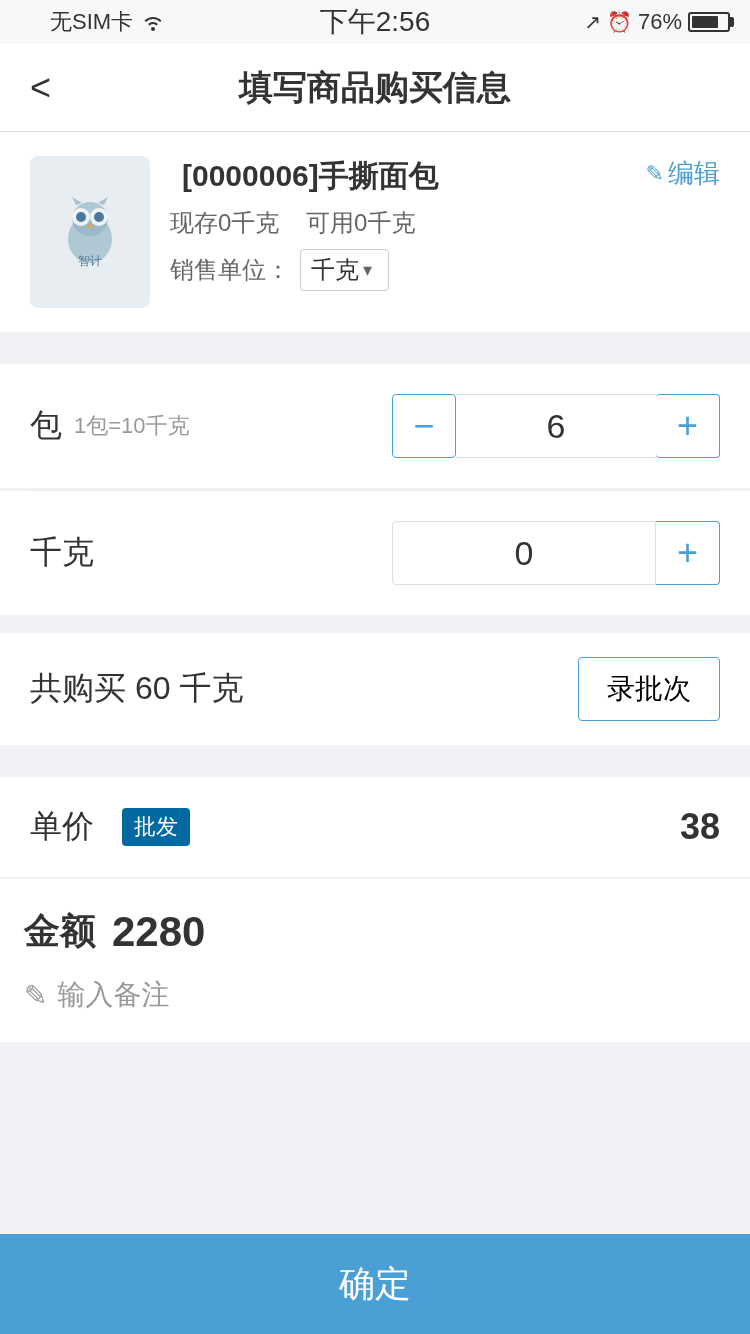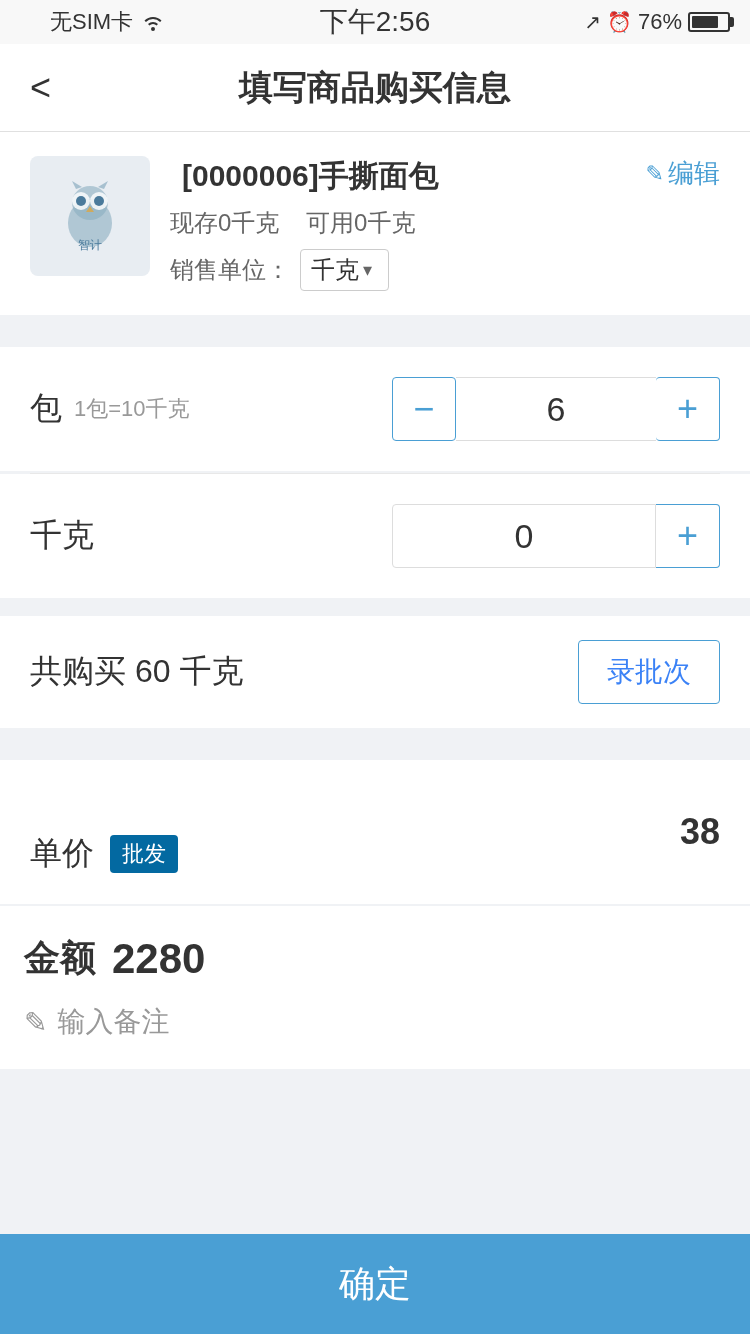"智计" .product-image { height: 120px -> 152px }
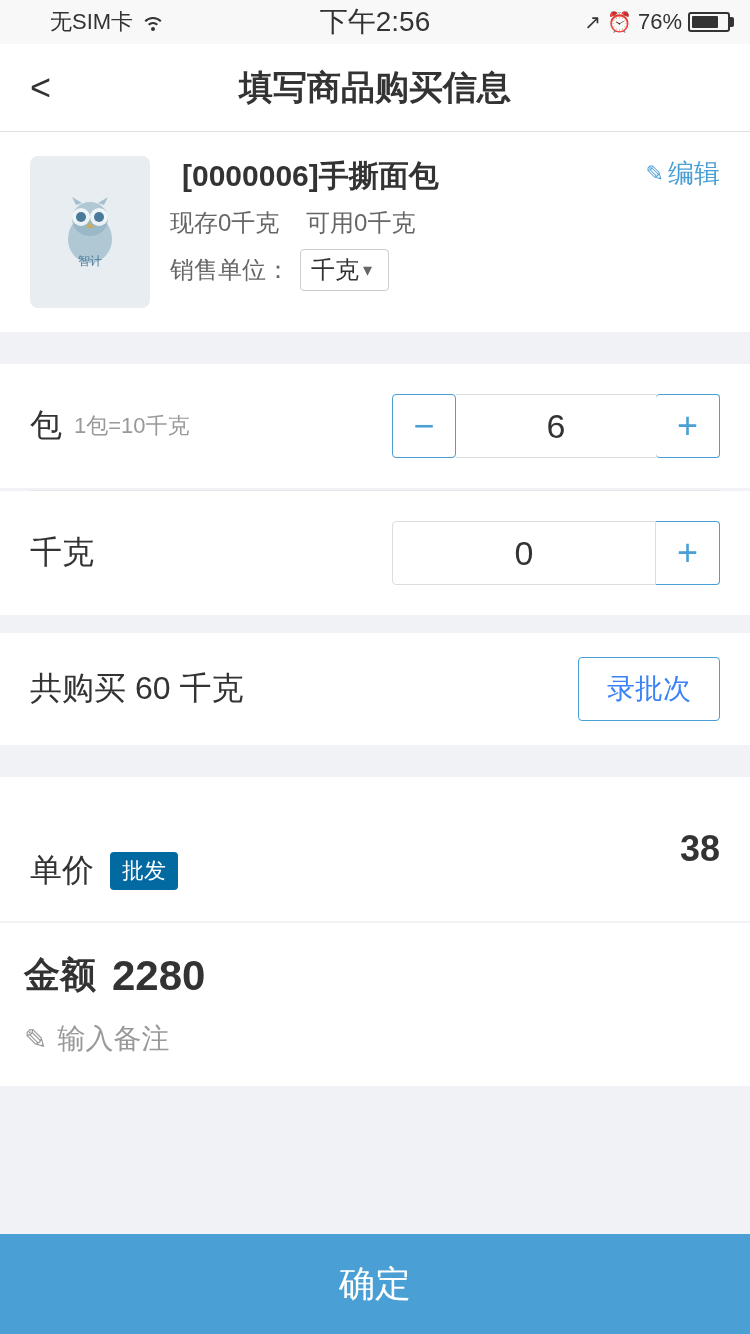"录批次" .batch-btn { color: #3b82f6 -> #000000 }
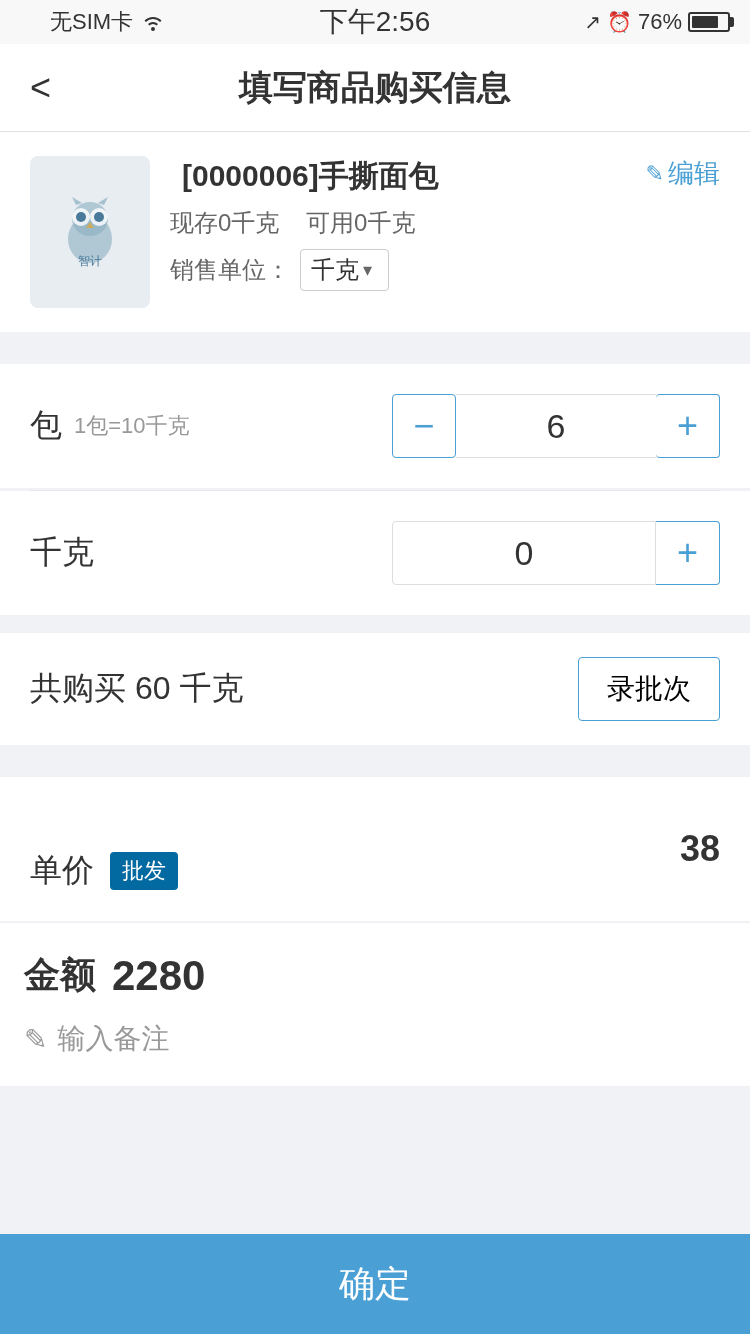"单价" .price-label { gap: 16px -> 28px; margin-top: 44px -> none }
